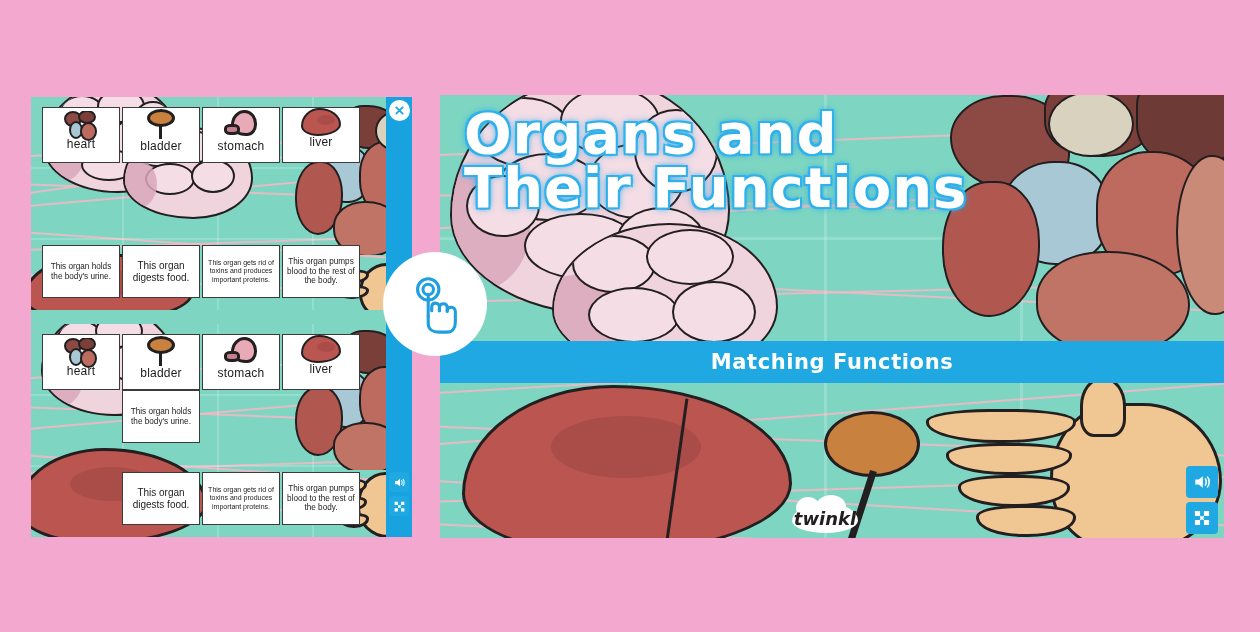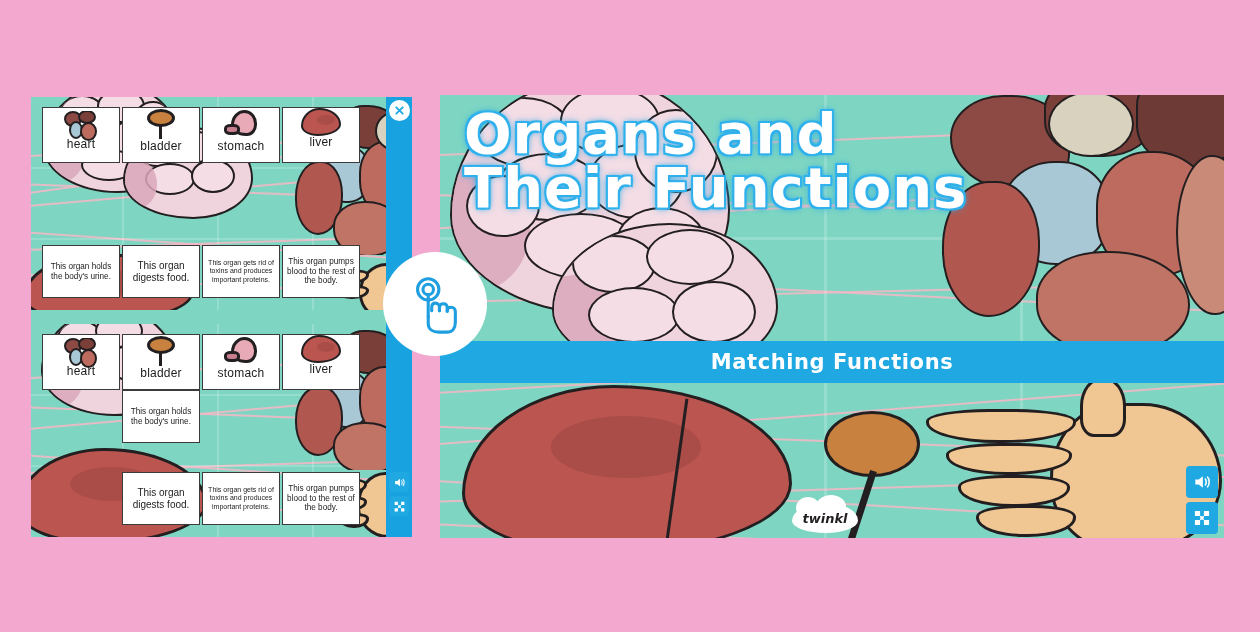"twinkl" .twinkl .tx { font-size: 13px -> 18px }
